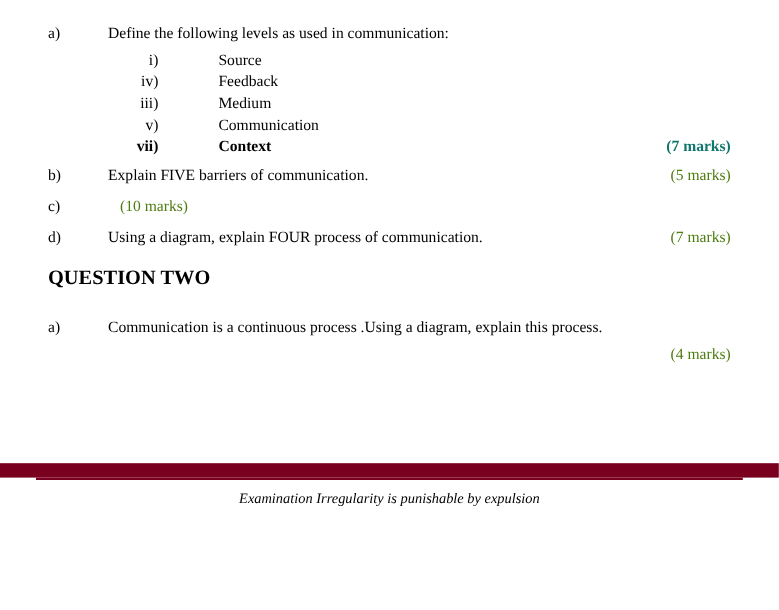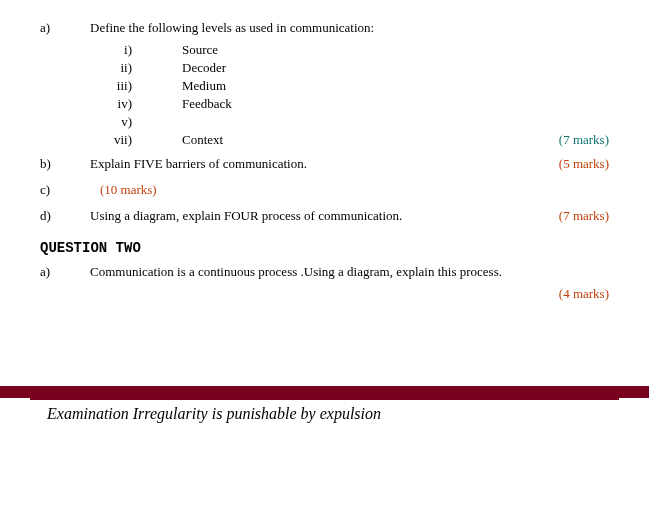"ii)" div.sub-item { html: <div> <span>ii)</span> <span>Decoder</span> </div> -> none }
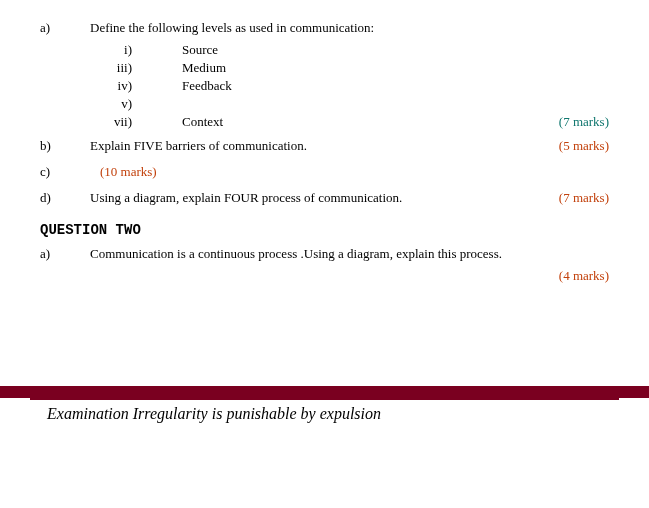"iii)" div.sub-item { order: before "iv)" -> after "iv)" }
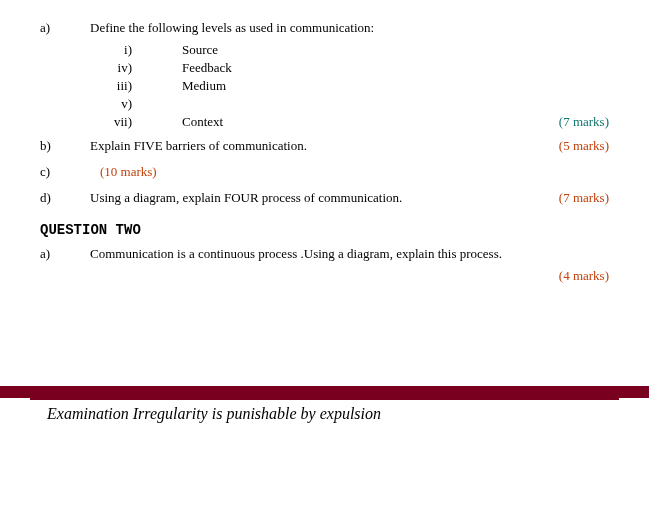"Communication" span.sub-text { html: none -> <span>Communication</span> }
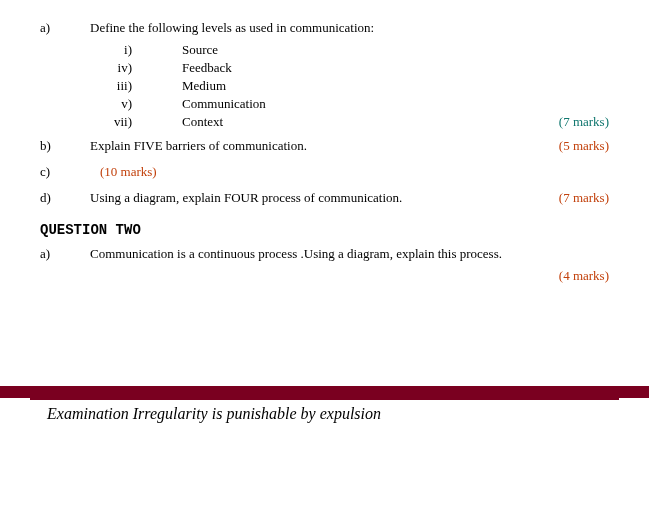"vii)" .row-with-marks { font-weight: none -> bold }
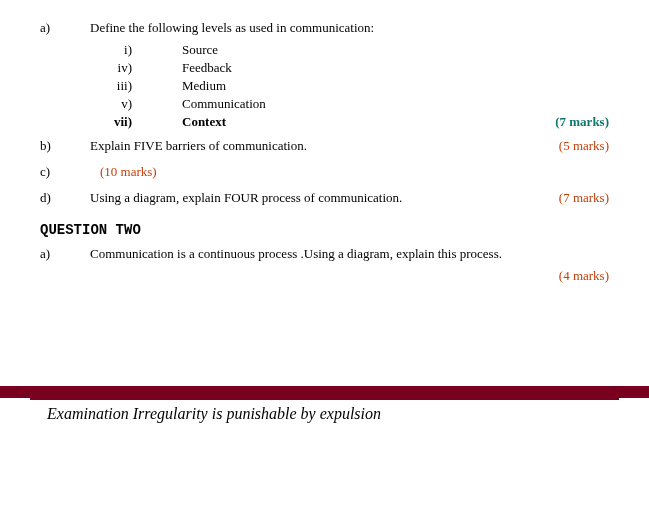"(5 marks)" .marks { color: #c2410c -> #4d7c0f }
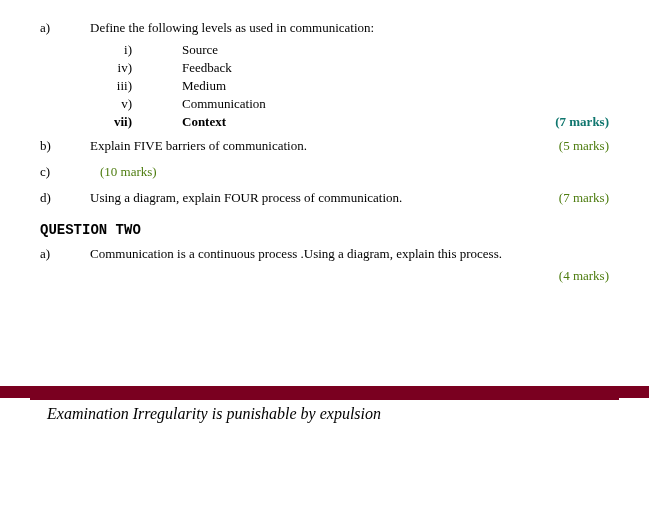"QUESTION TWO" .question-header { font-family: Liberation Mono, monospace -> none; font-size: 14px -> 17px; margin-bottom: 8px -> 23px }
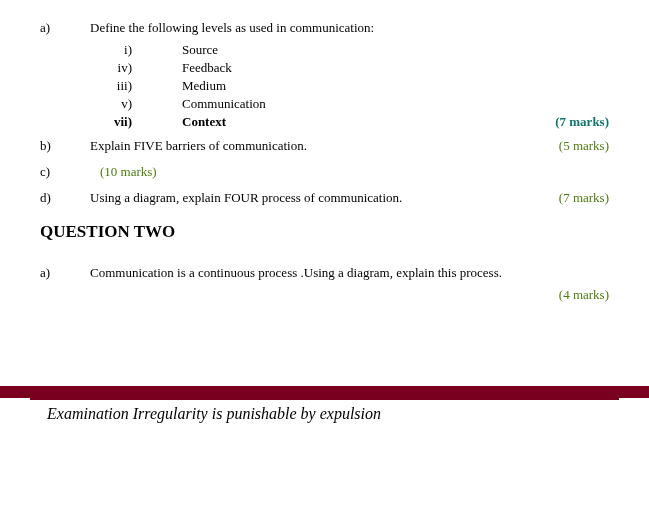"Examination Irregularity is punishable" .footer-text { font-size: 16px -> 12px; margin-left: 47px -> none; text-align: none -> center }
